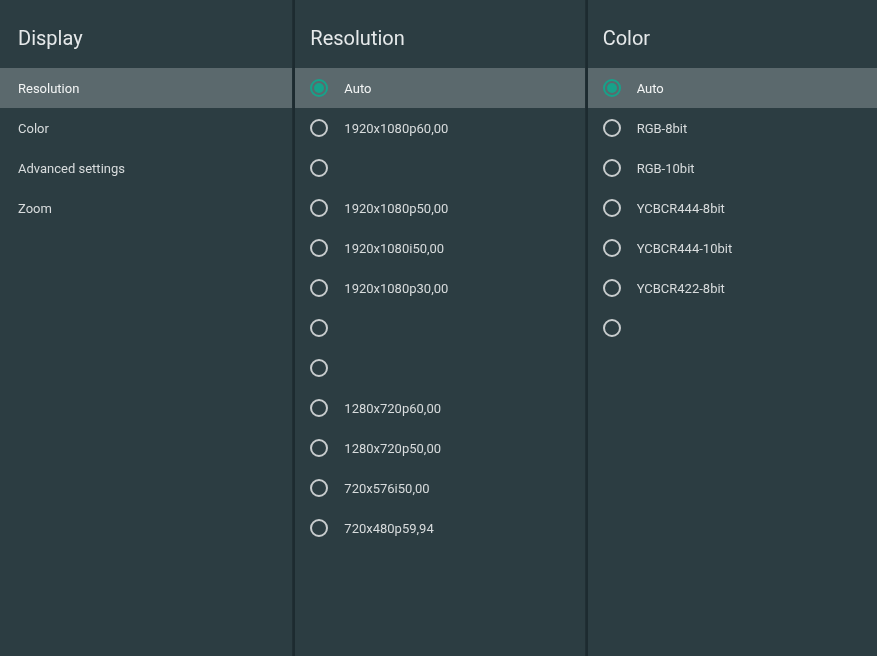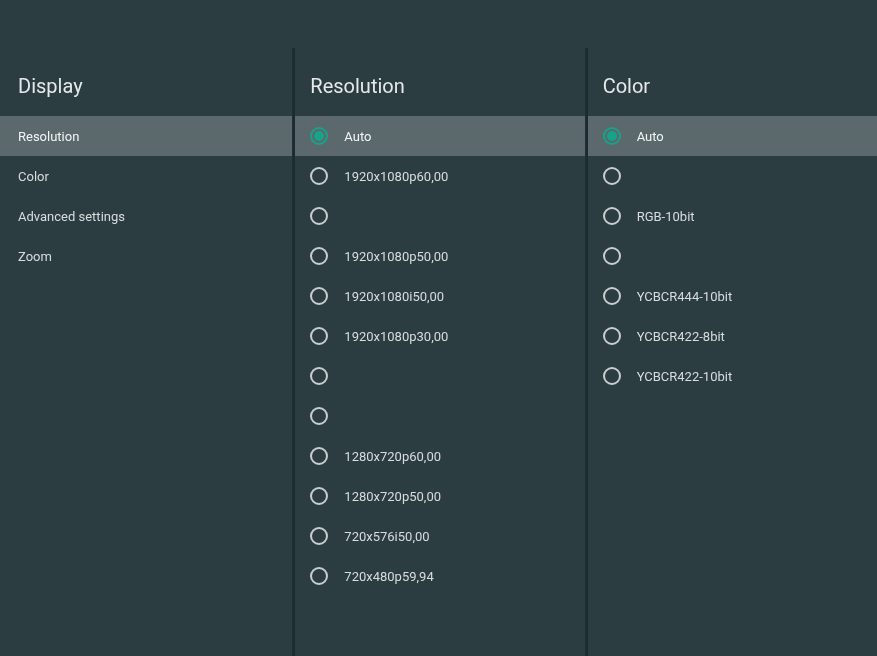"Display" .panel { margin-top: 48px -> none }
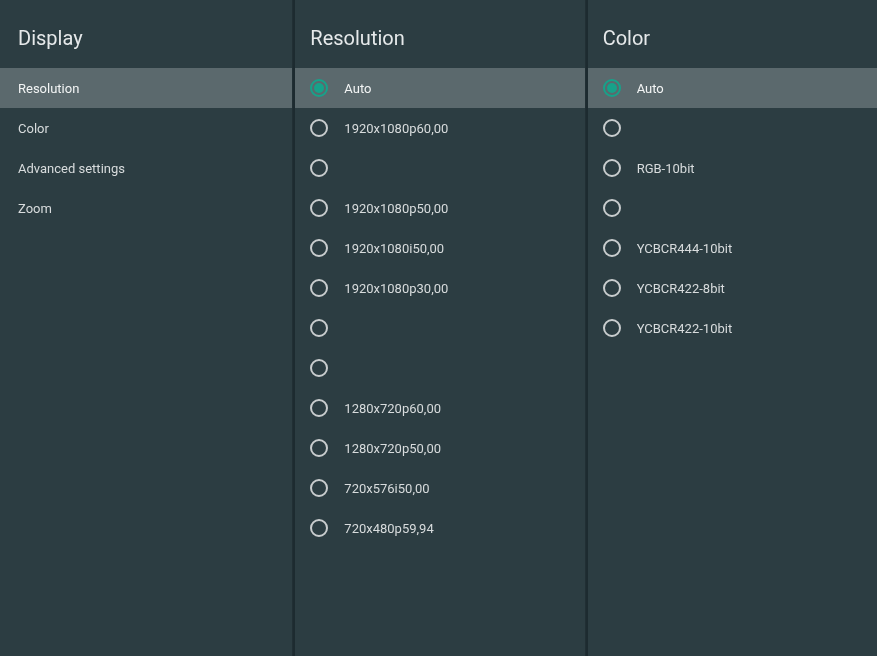"RGB-8bit" span.label { html: none -> <span>RGB-8bit</span> }
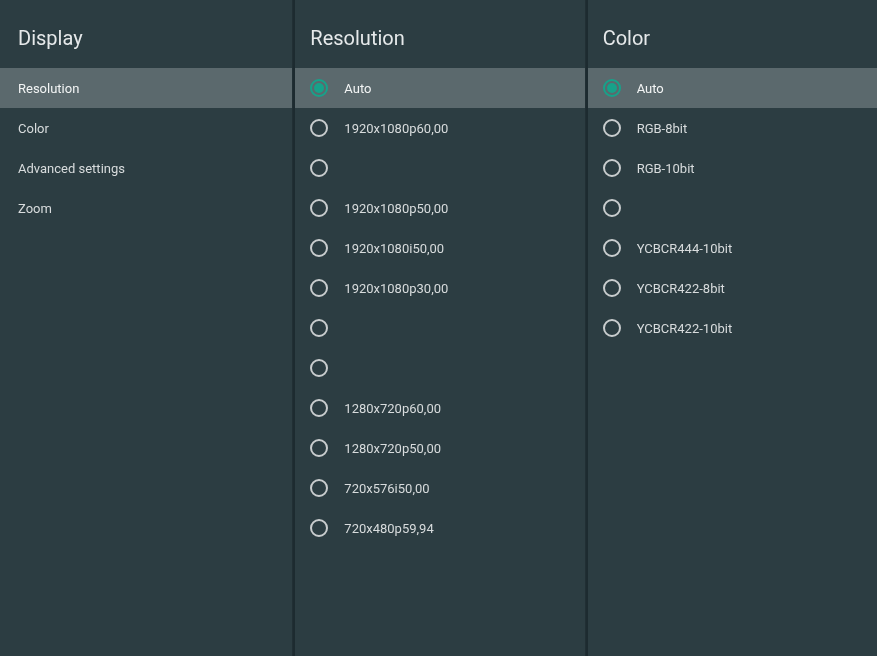"YCBCR444-8bit" span.label { html: none -> <span>YCBCR444-8bit</span> }
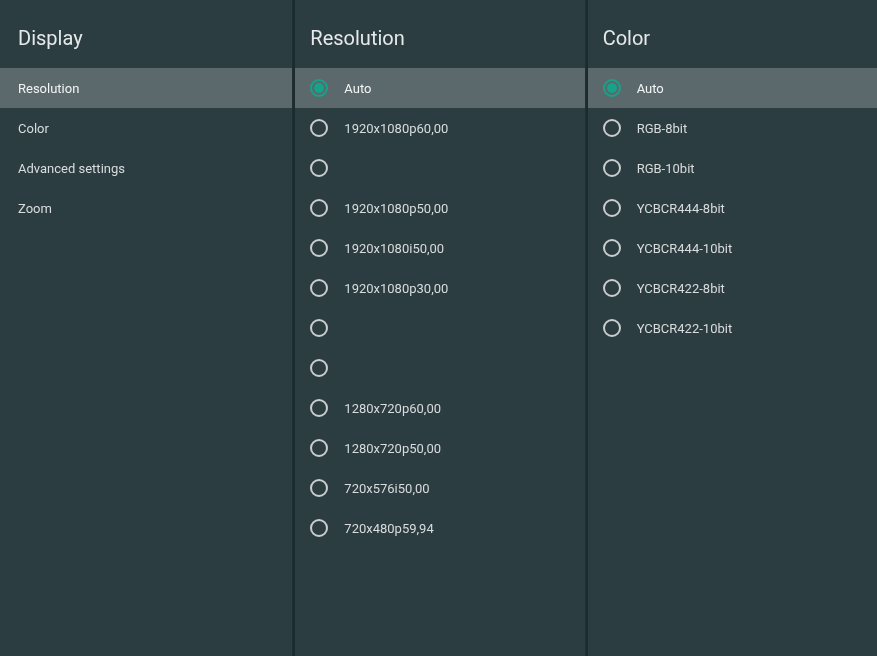"YCBCR422-10bit" span.label { html: <span>YCBCR422-10bit</span> -> none }
